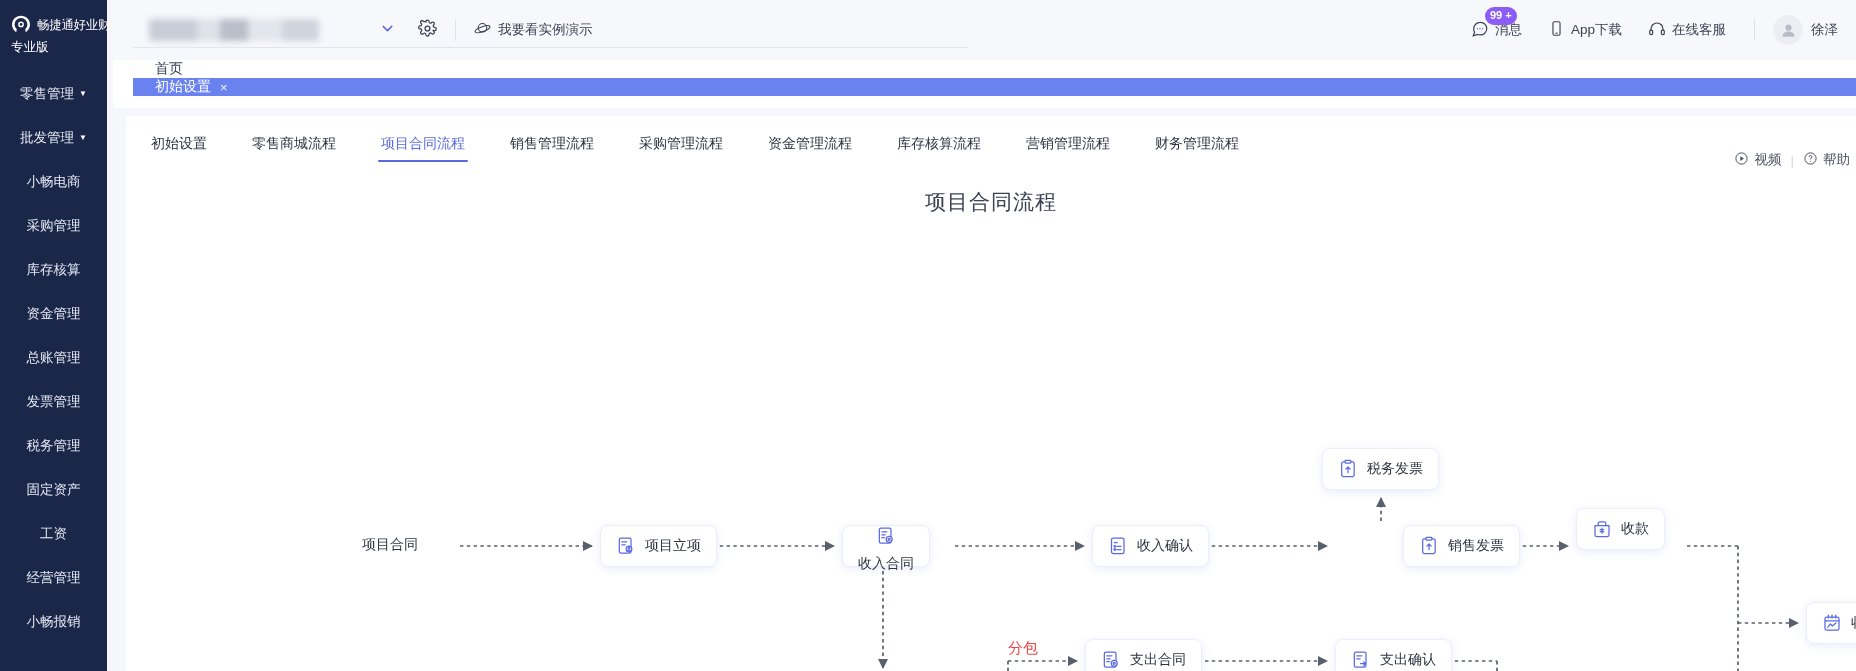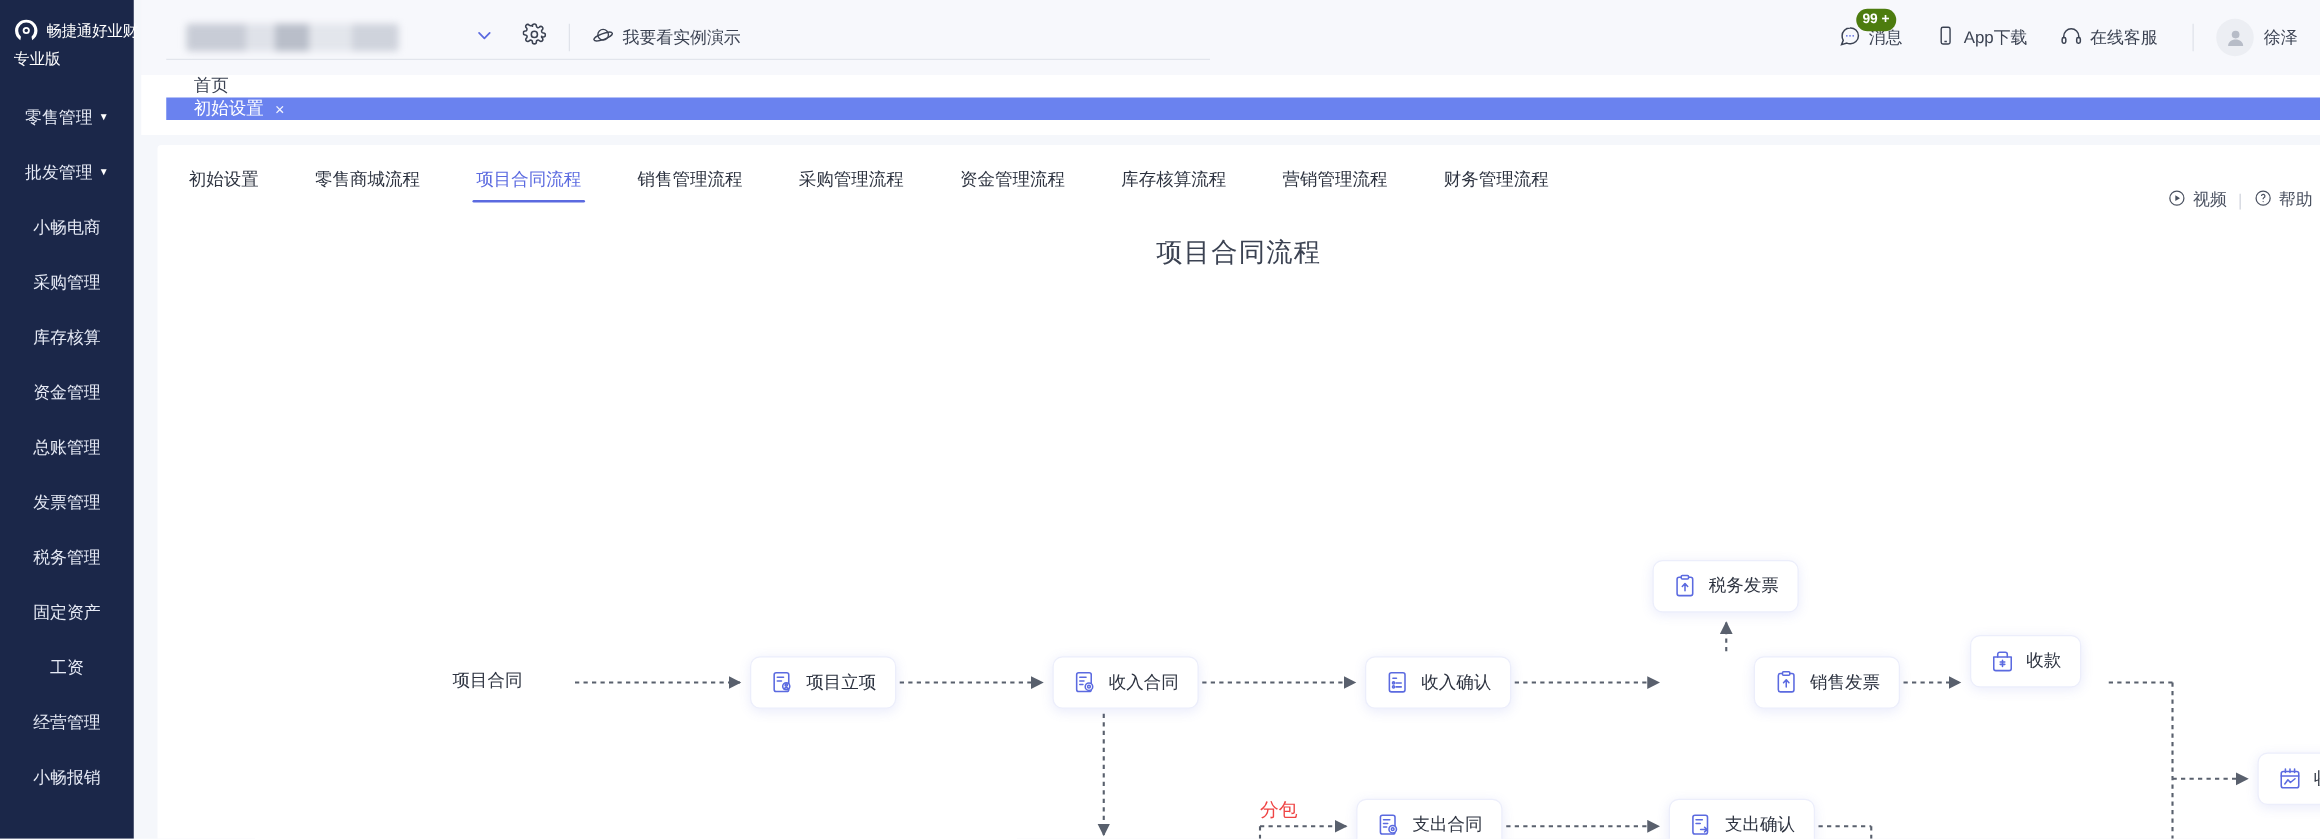"99 +" #badge { background: #4d7c0f -> #8b5cf6 }
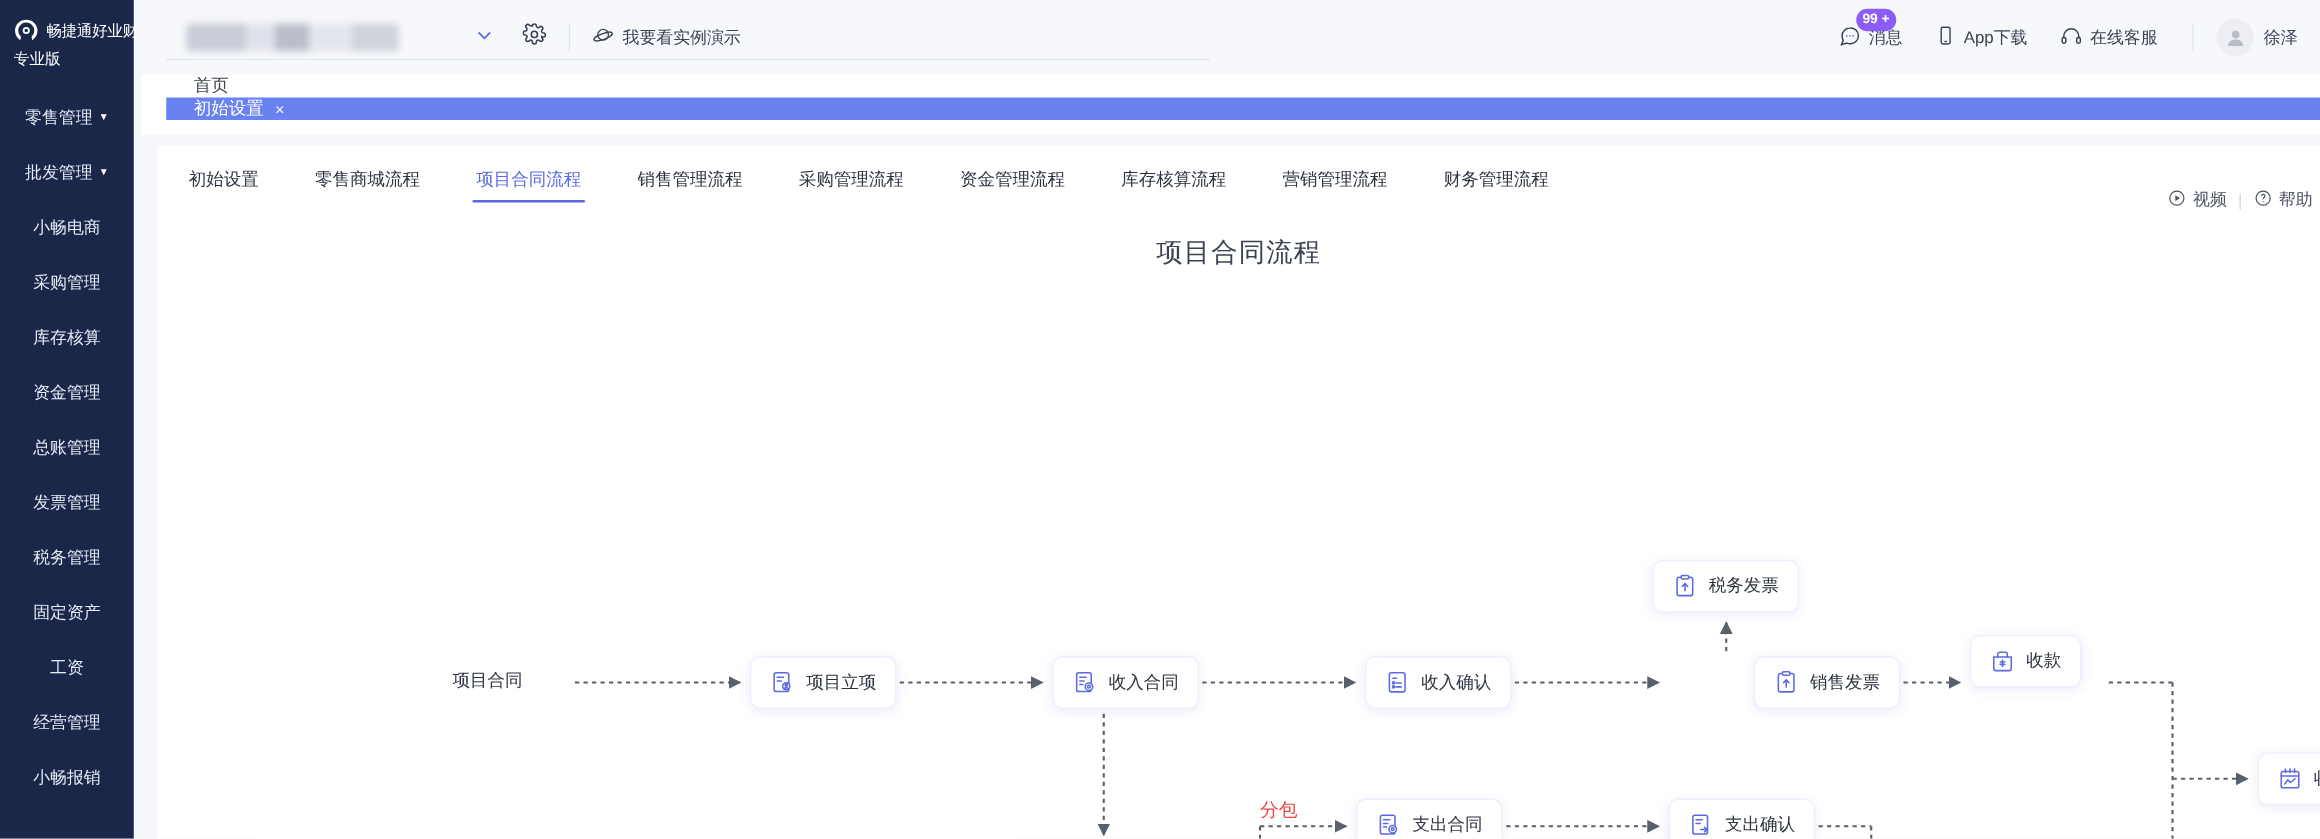"收入合同" div.node { flex-direction: none -> column }
